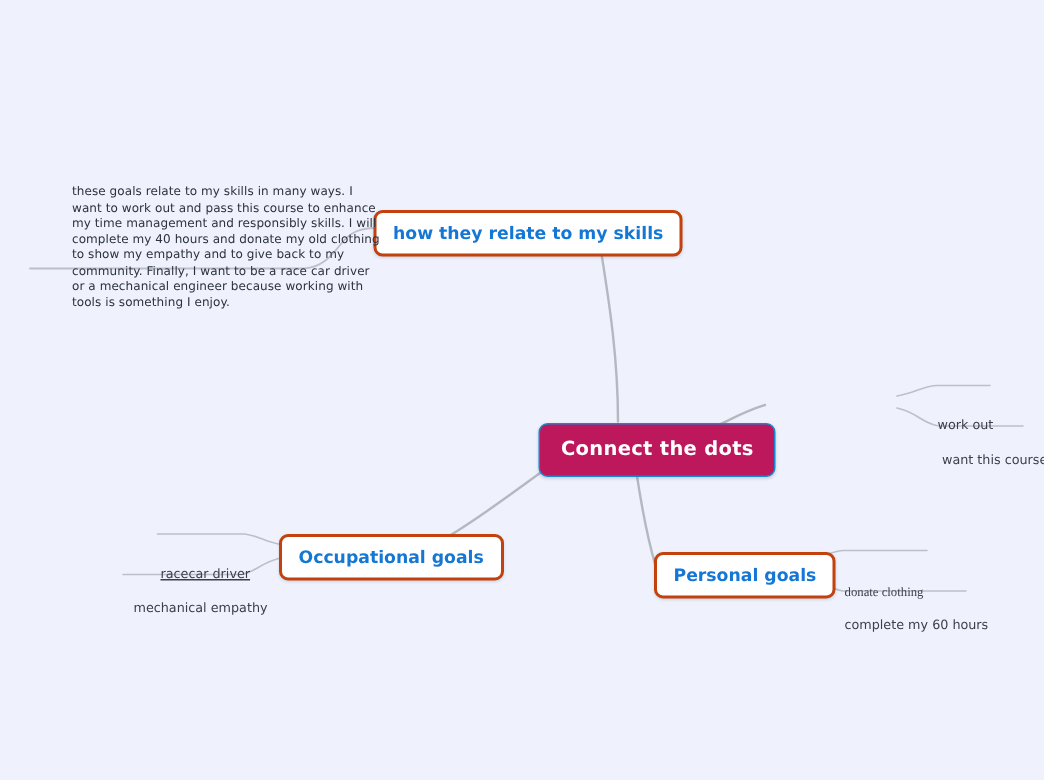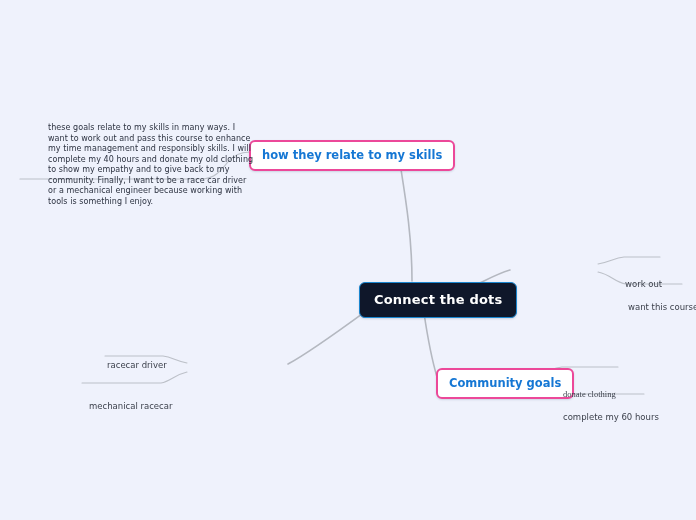"how they relate to my" .node-branch { border: 2px solid #ec4899 -> 2px solid #c2410c }
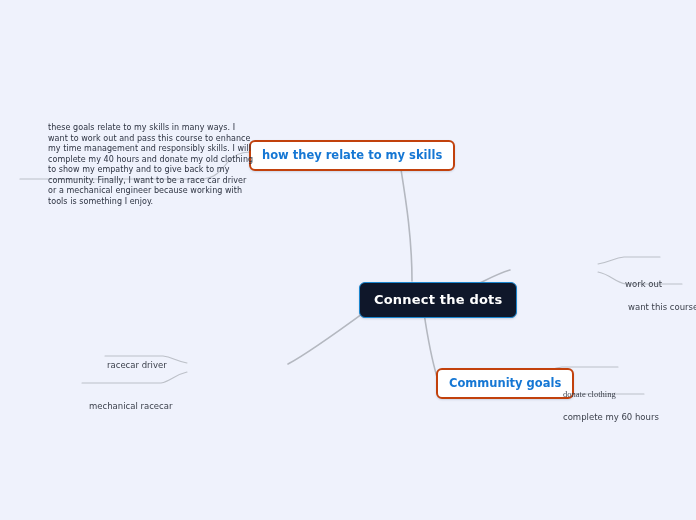"Connect the dots" .node-root { background: #0f172a -> #be185d }
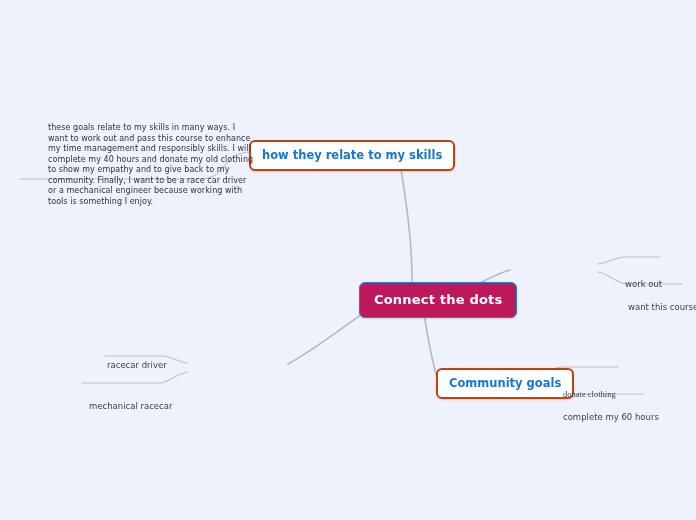"Occupational goals" div.node { html: none -> <div> <span>Occupational goals</span> </div> }
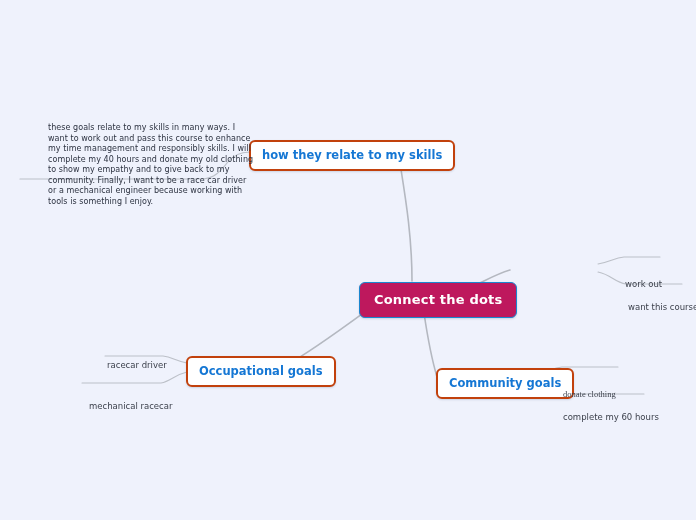"racecar driver" div.node { text-decoration: none -> underline; top: 333px -> 351px }
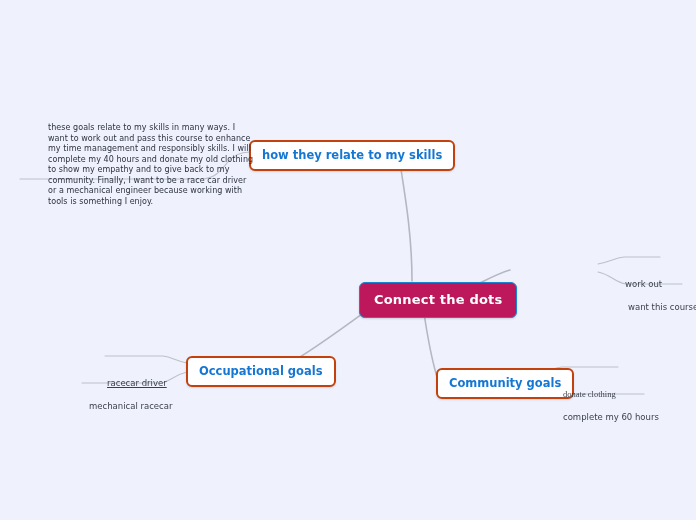"Community goals" span { text: Community -> Personal }
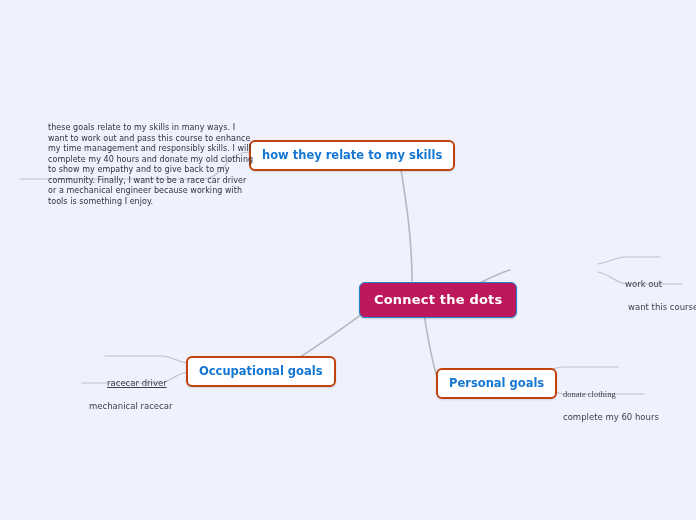"mechanical racecar" span { text: racecar -> empathy }
